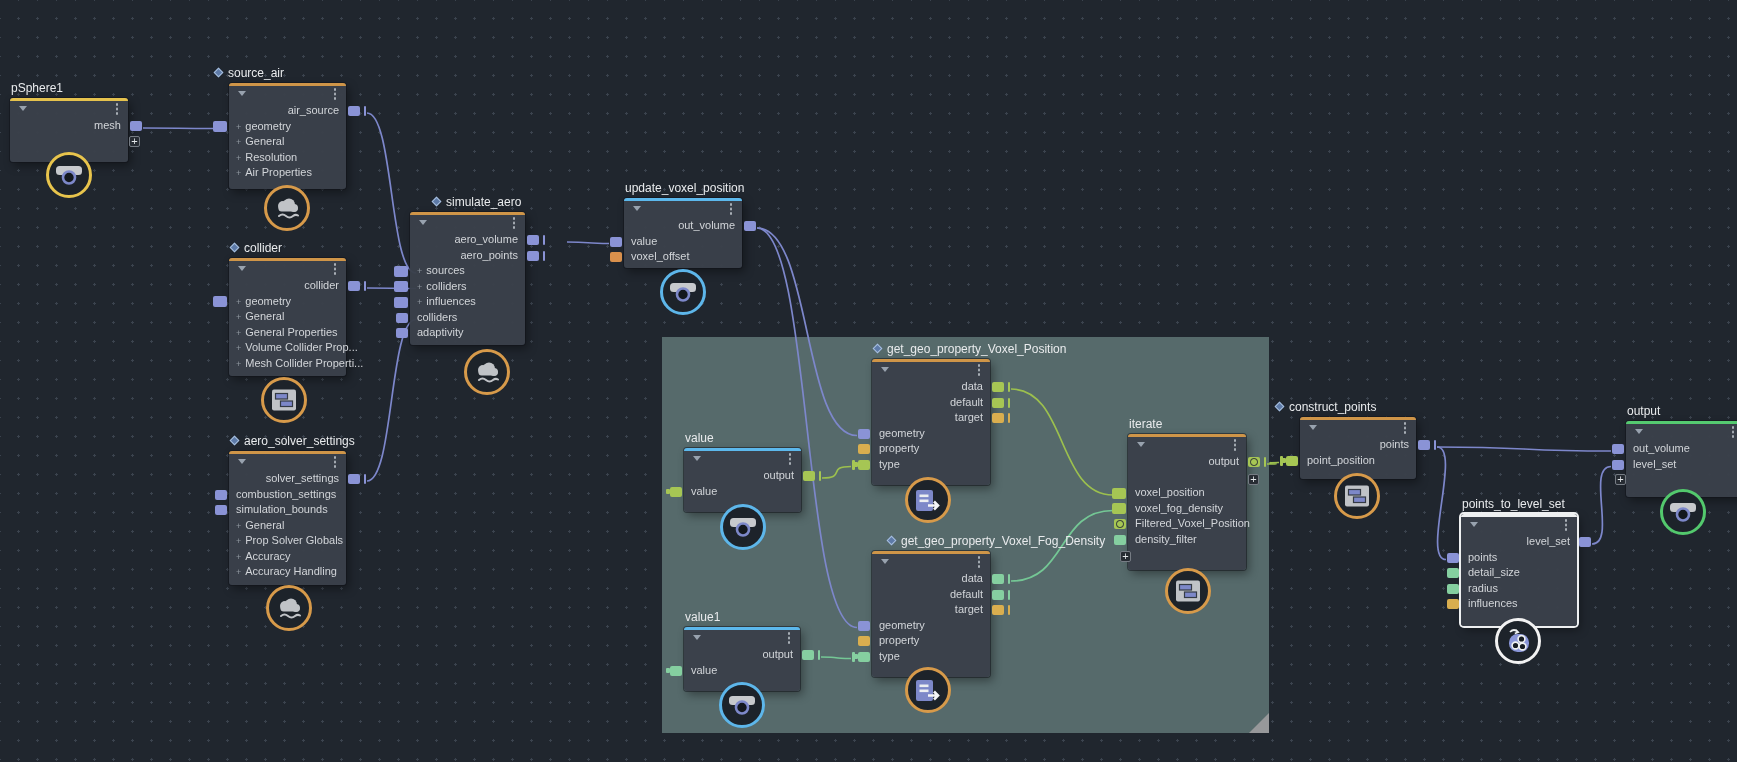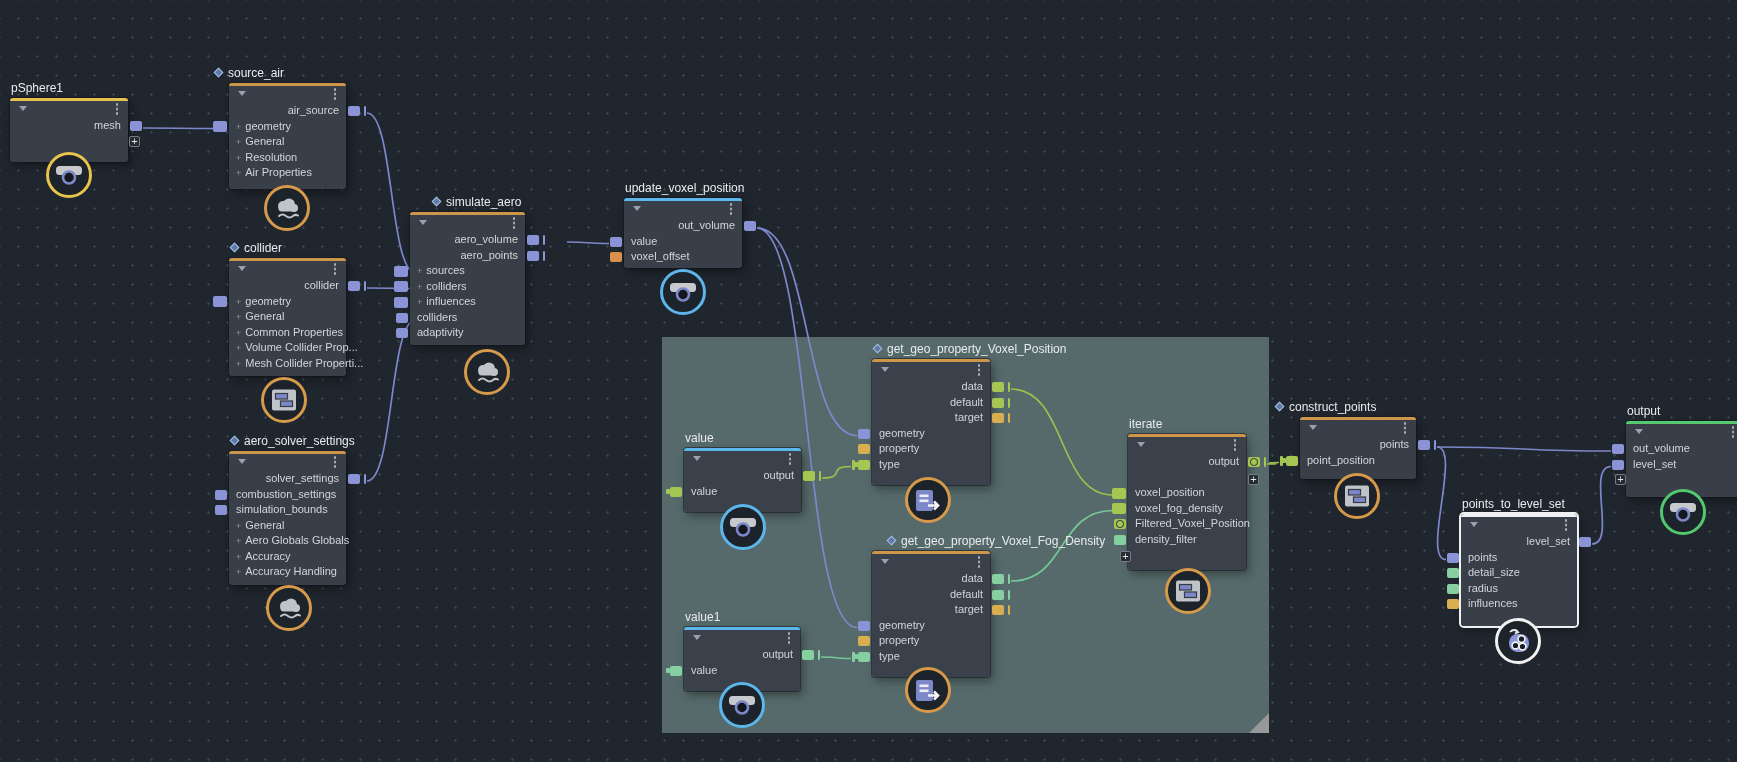"Common Properties" span { text: Common -> General }
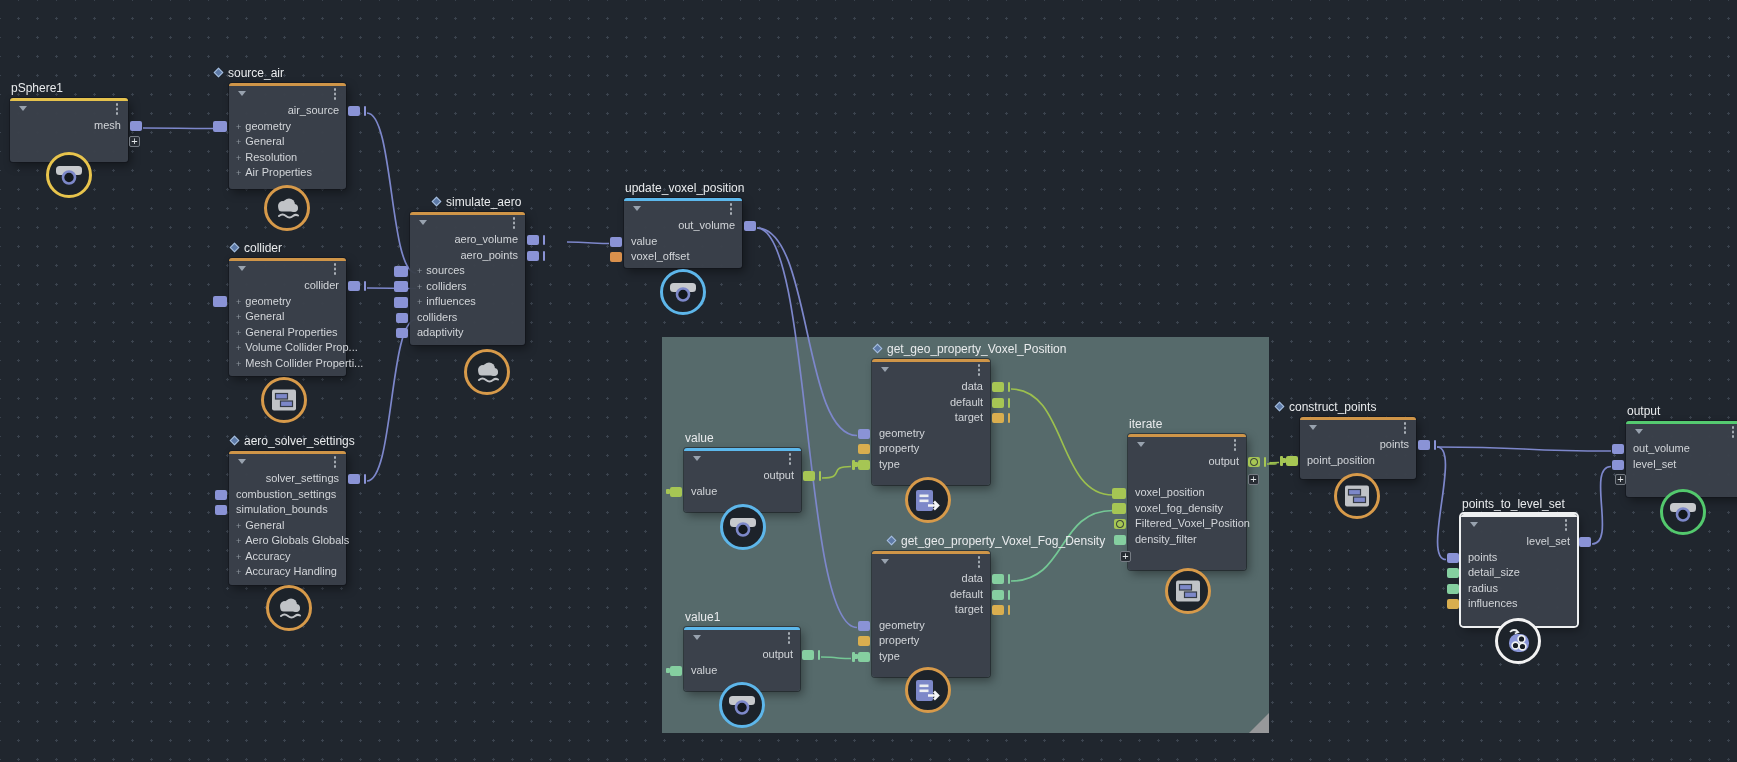"Aero Globals Globals" span { text: Aero Globals -> Prop Solver }
